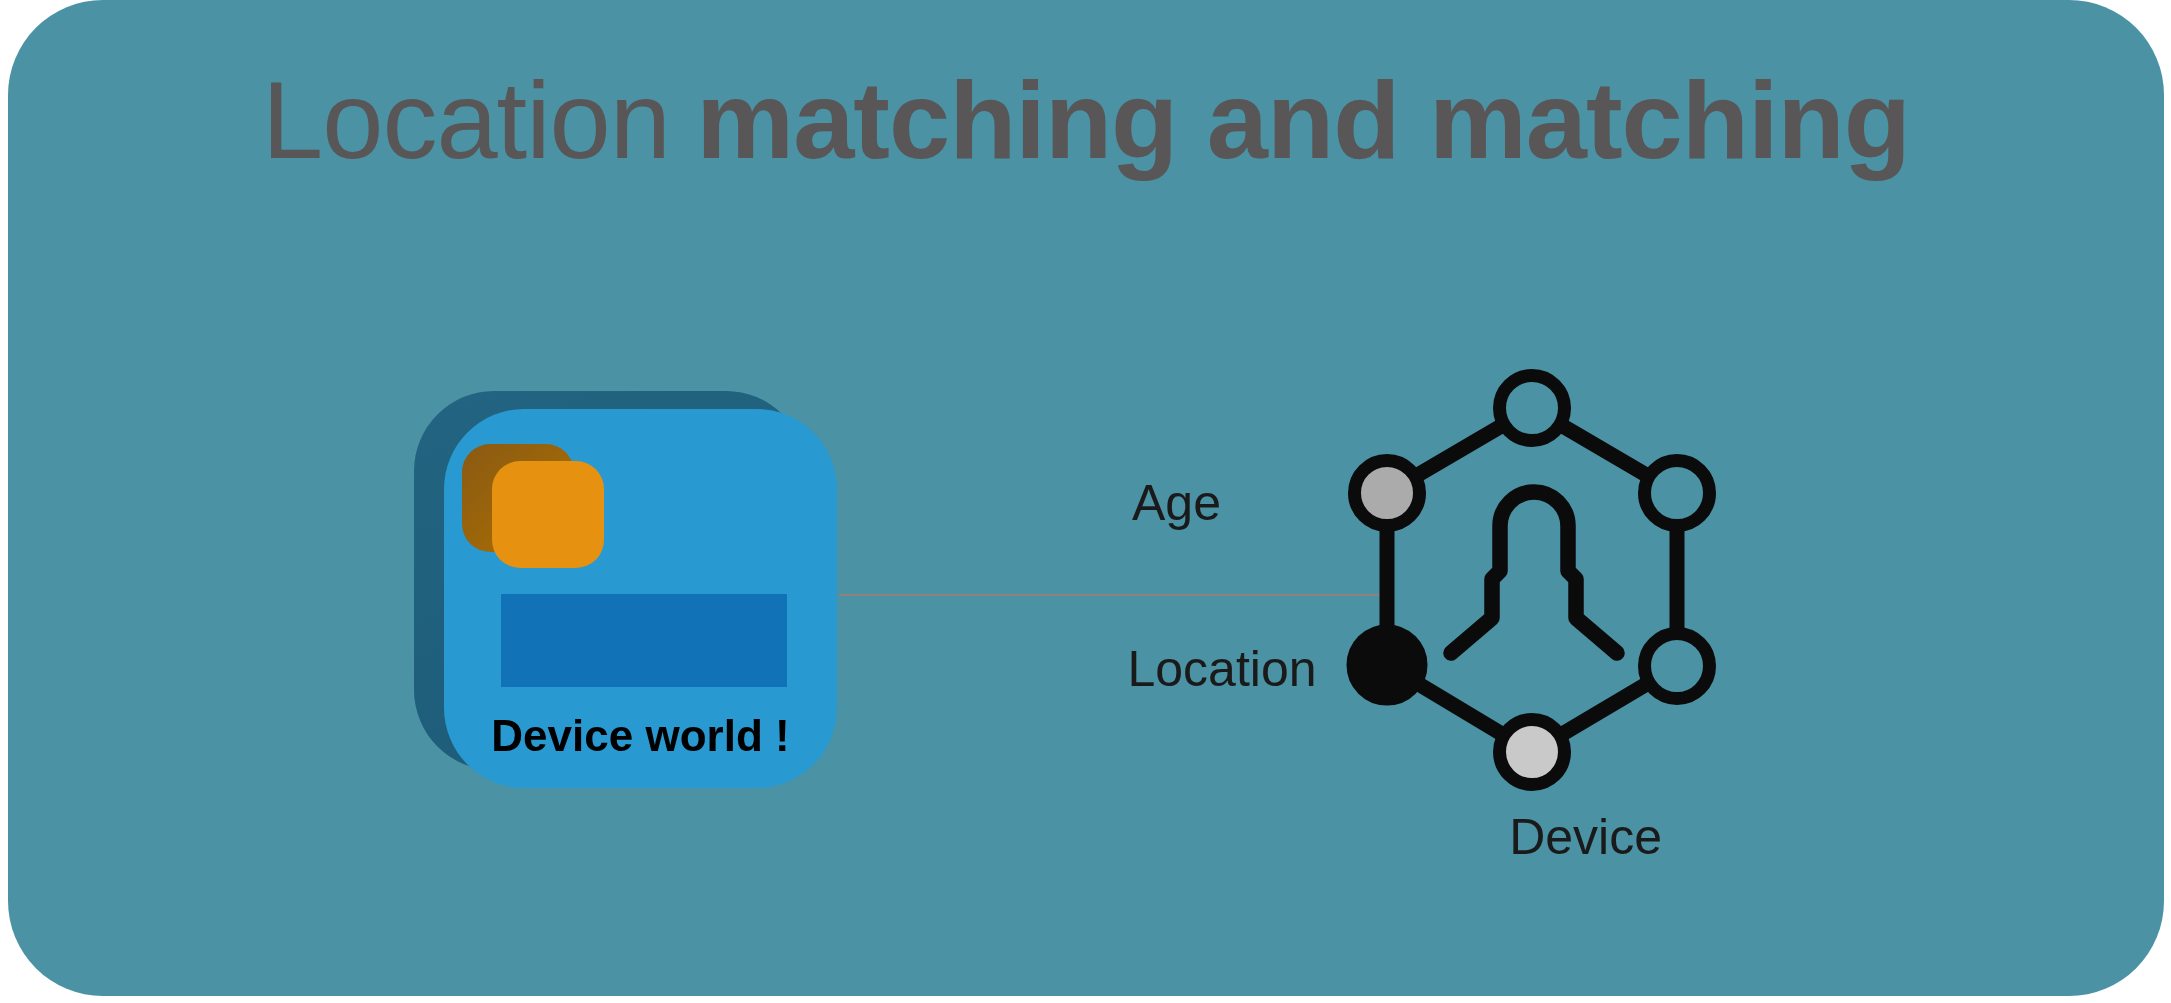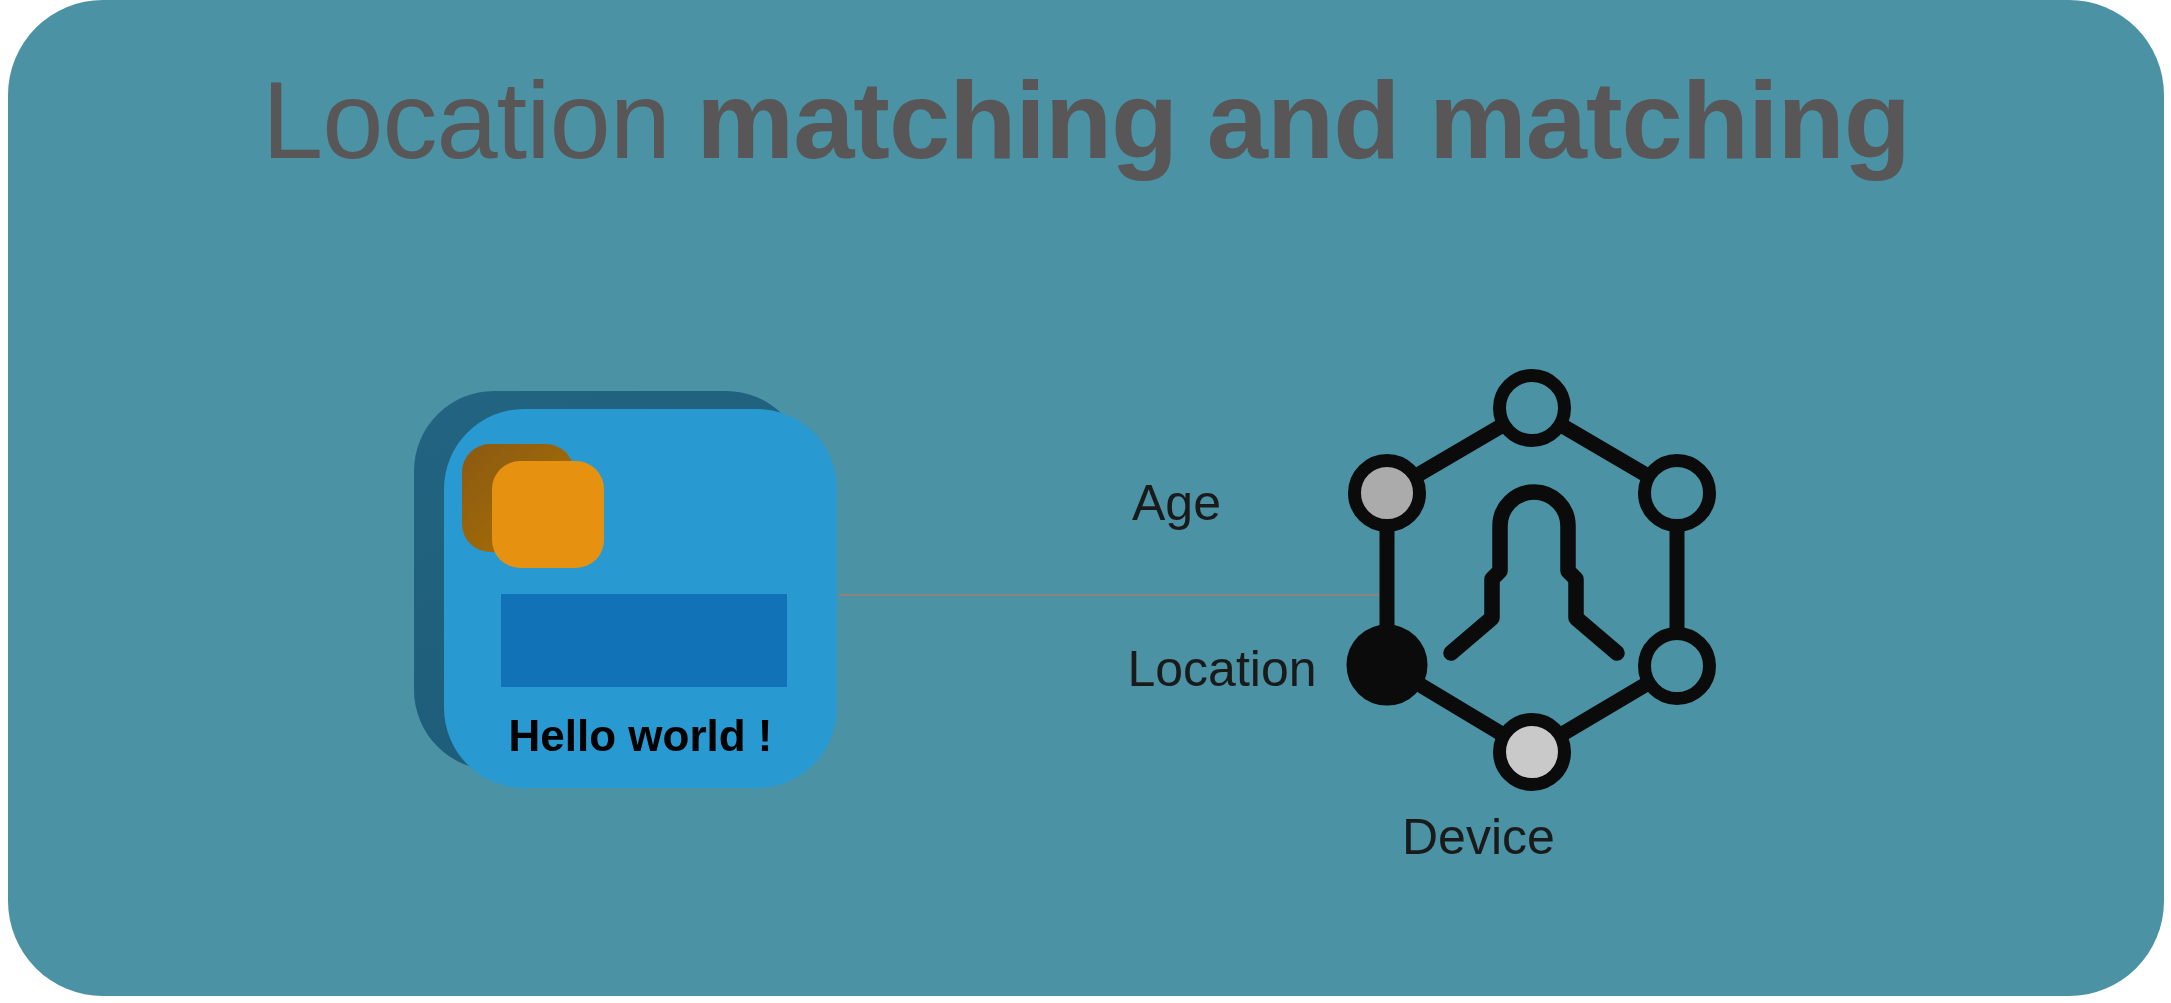"Hello world !" div.card-label { text: Hello -> Device }
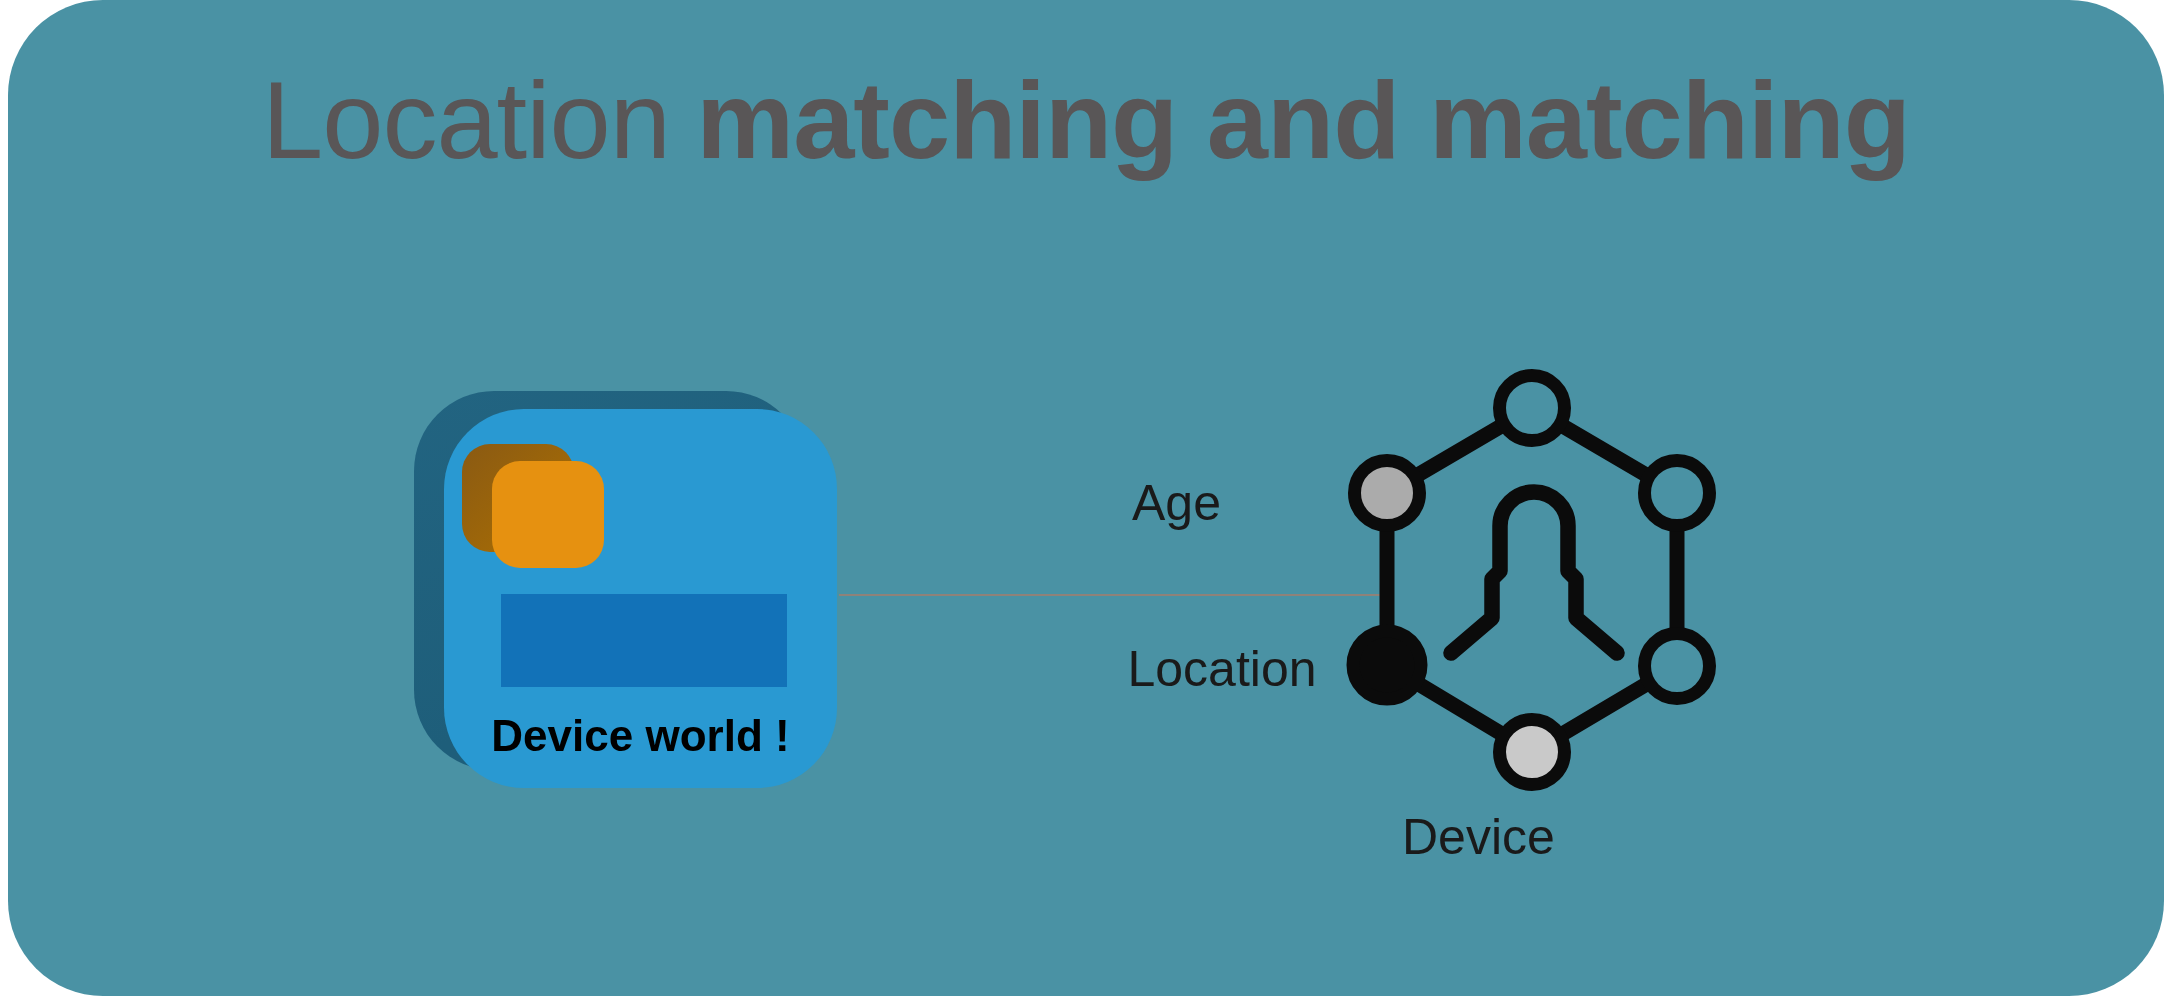"Device" .label-device { text-align: left -> right }
